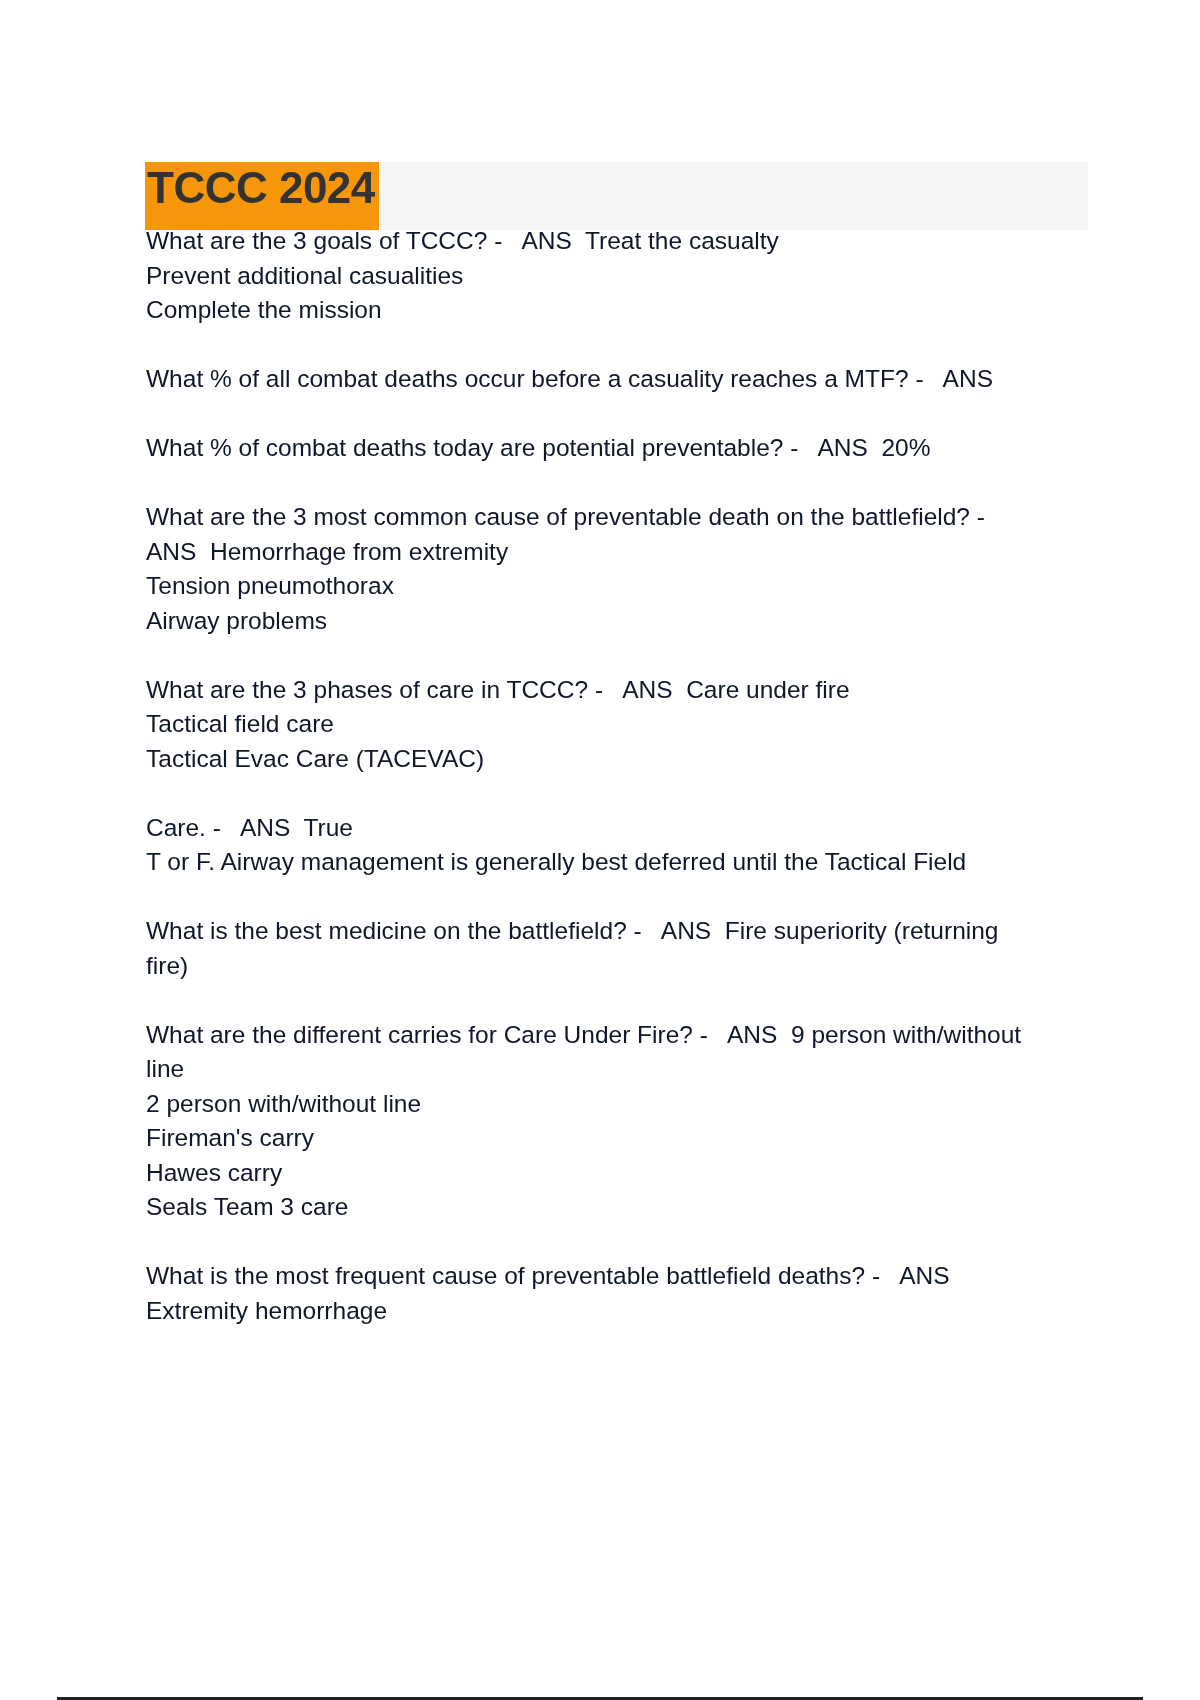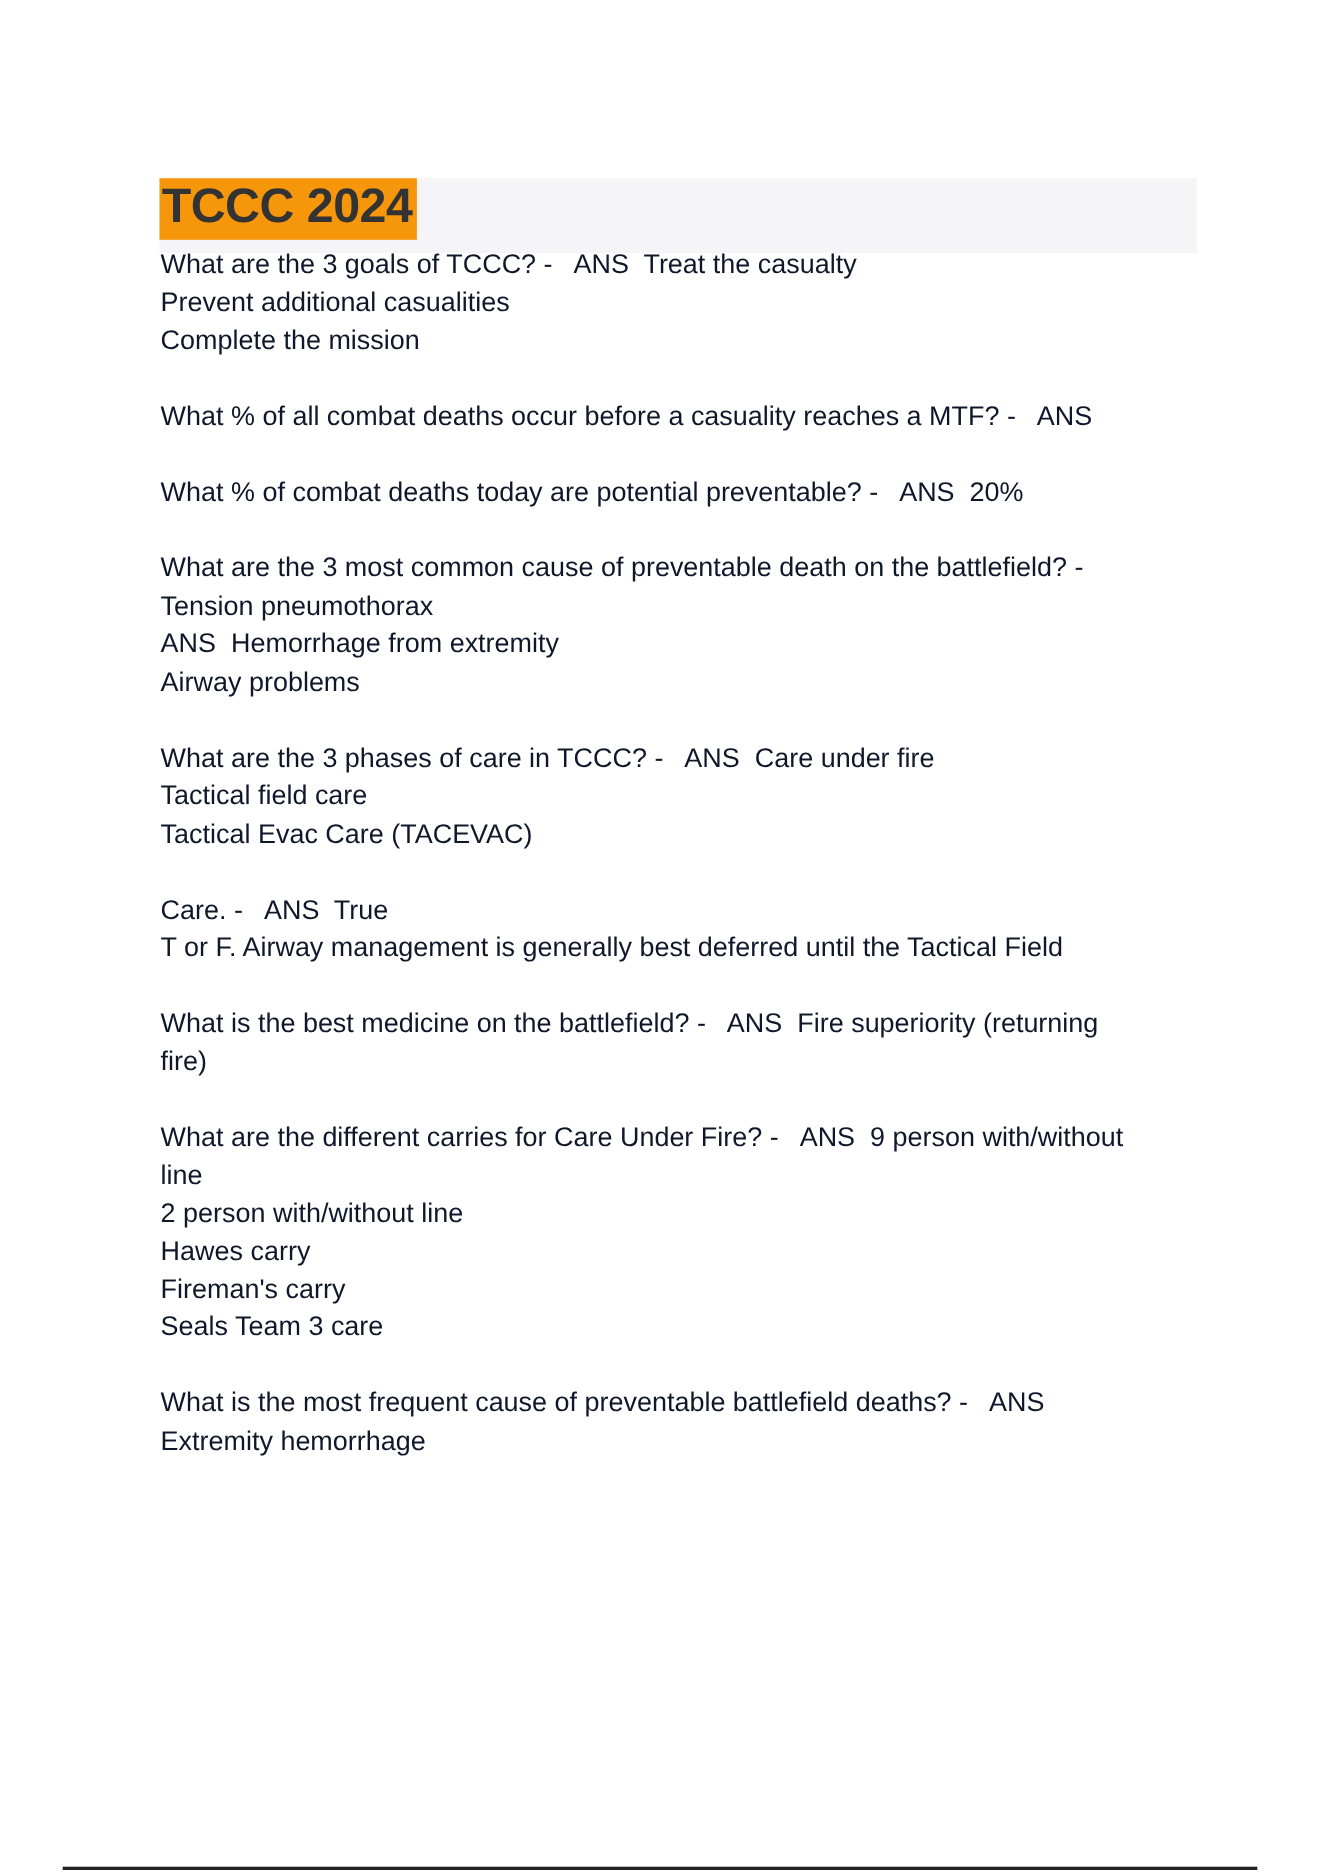"TCCC 2024" .title { height: 56px -> 68px }
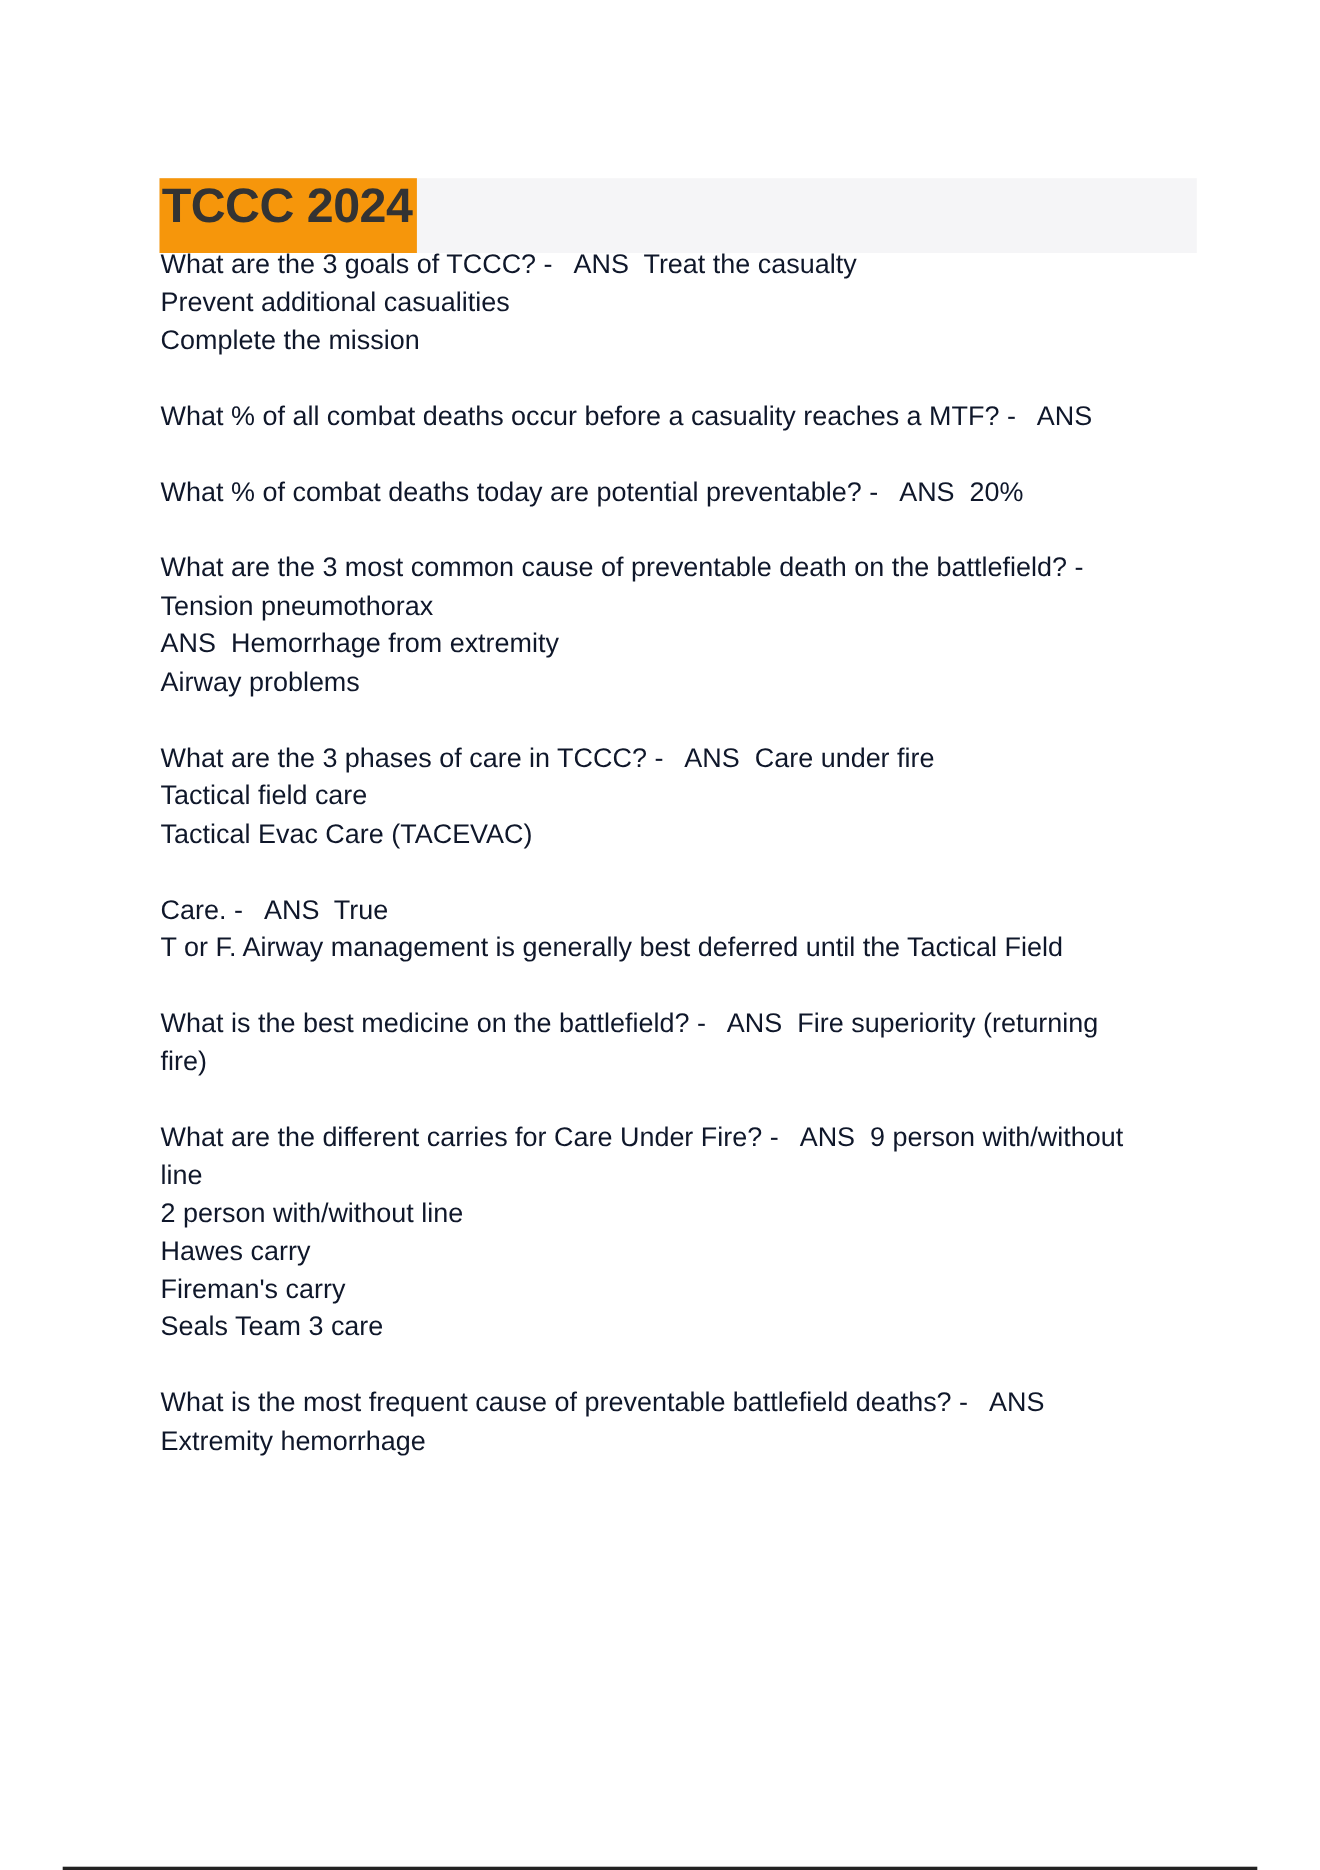"Tension pneumothorax" span.line { order: before "ANS Hemorrhage from extremity" -> after "ANS Hemorrhage from extremity" }
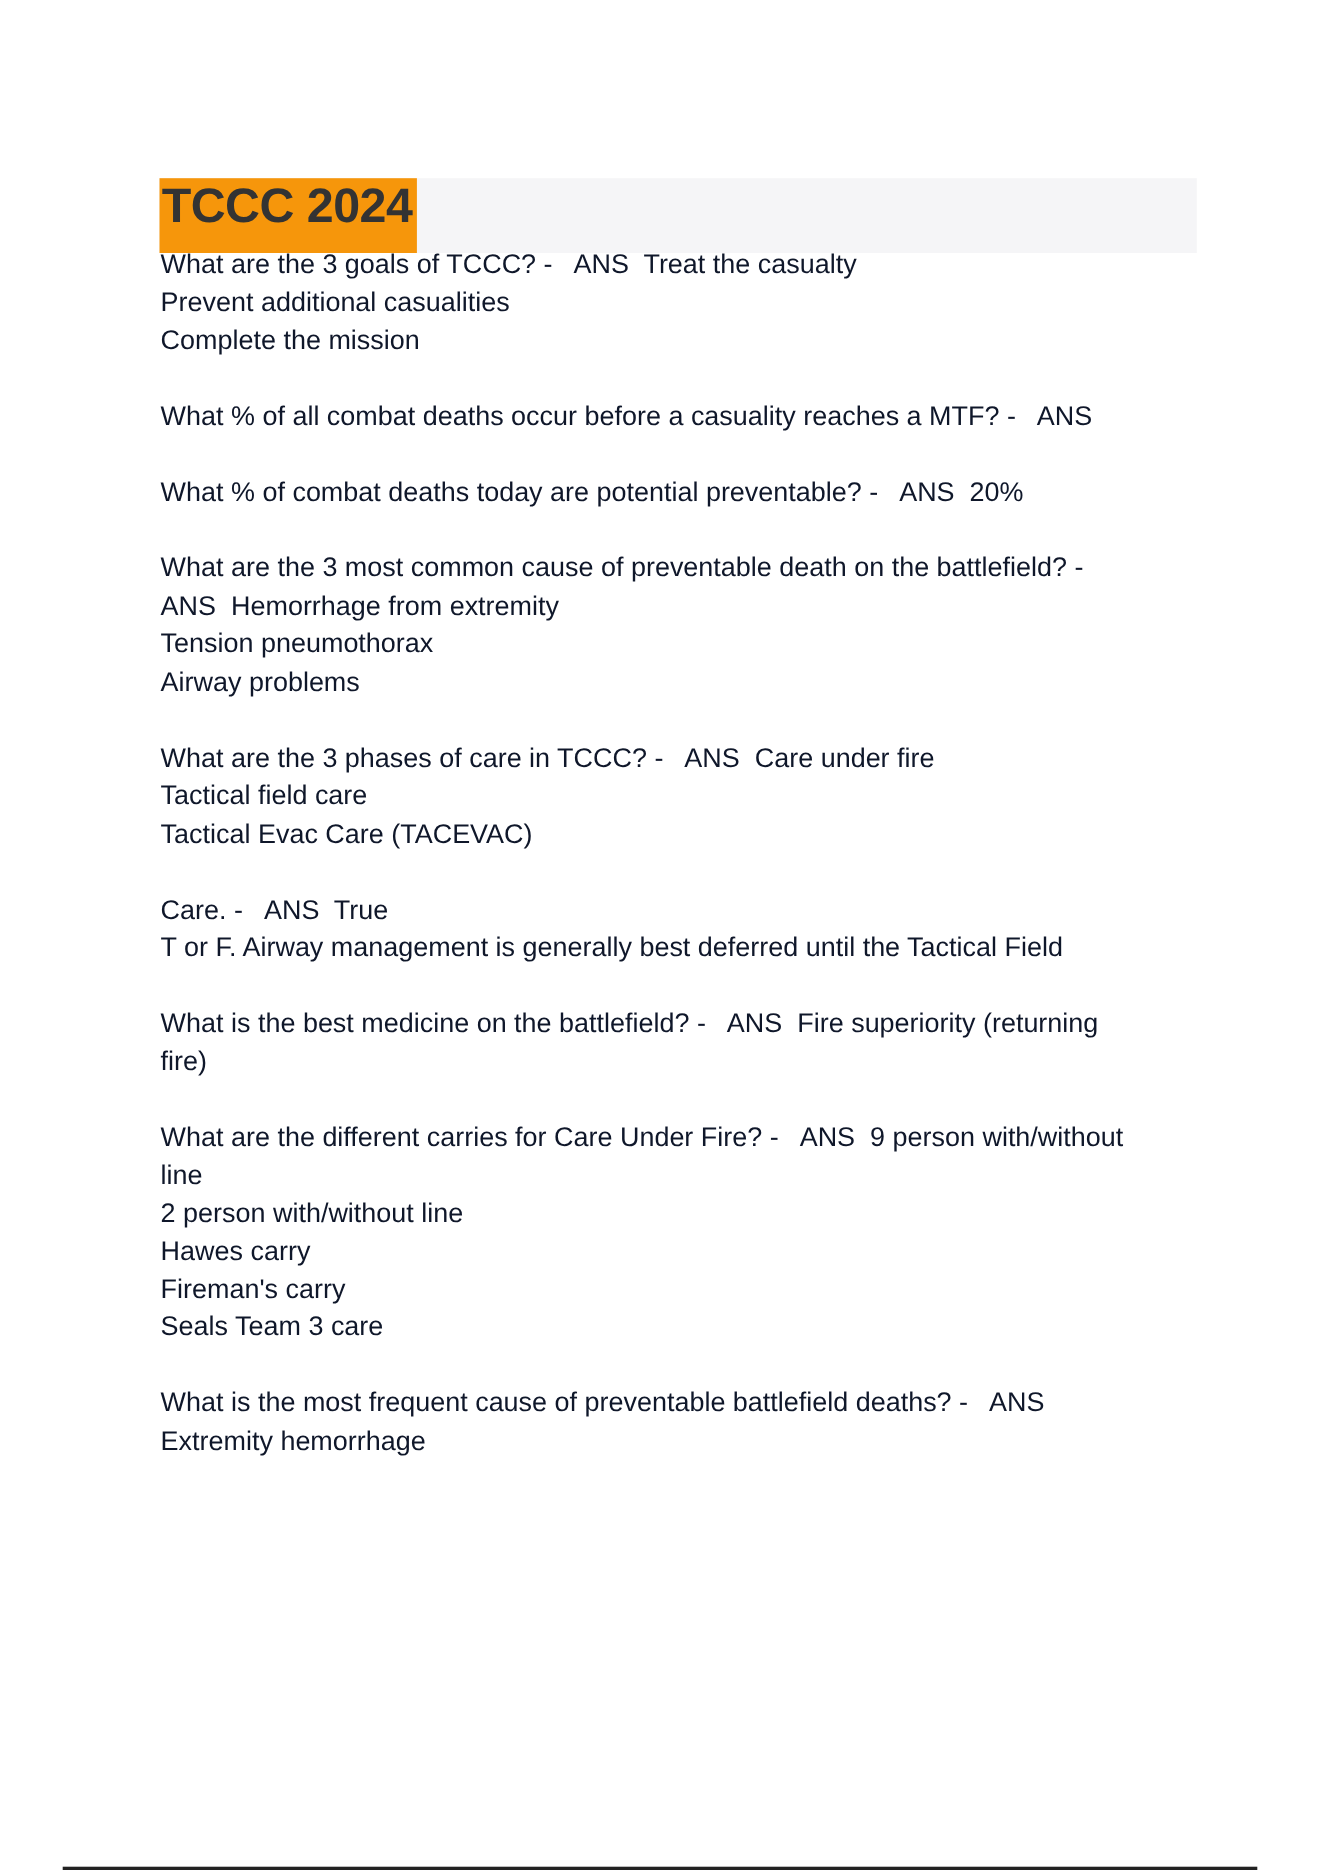"Hawes carry" span.line { order: before "Fireman's carry" -> after "Fireman's carry" }
